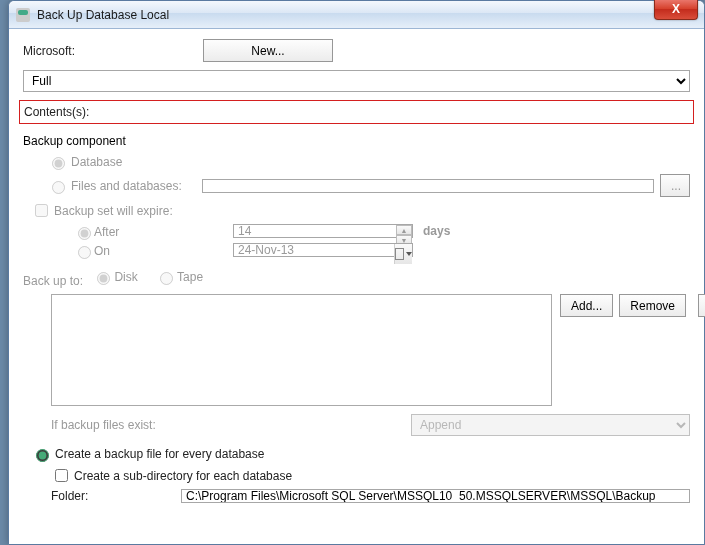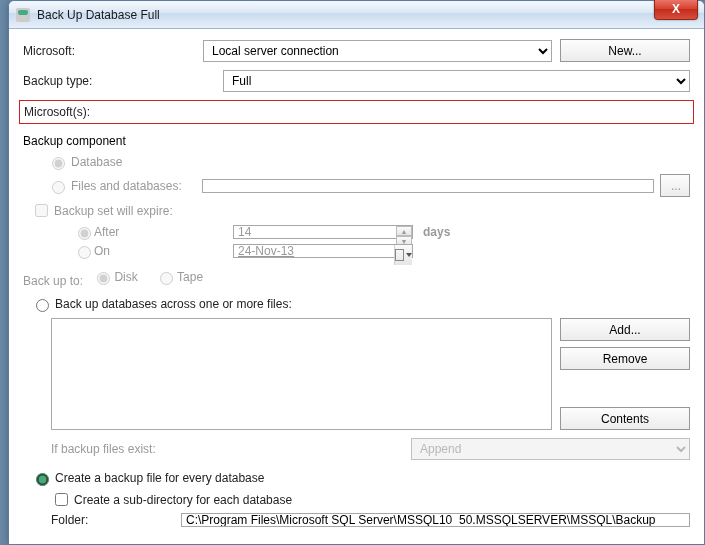"Back Up Database Full" span.title { text: Full -> Local }
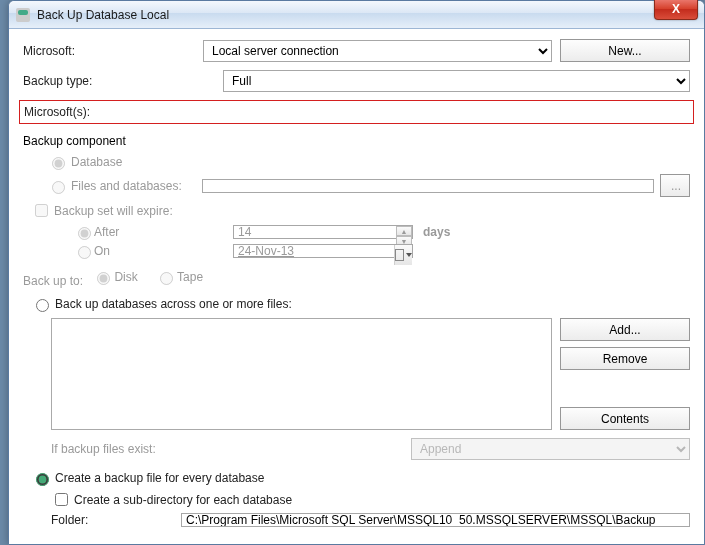"Local server connection" select.conn-select { html: <select> <option>Local server connection</option> </select> -> none }
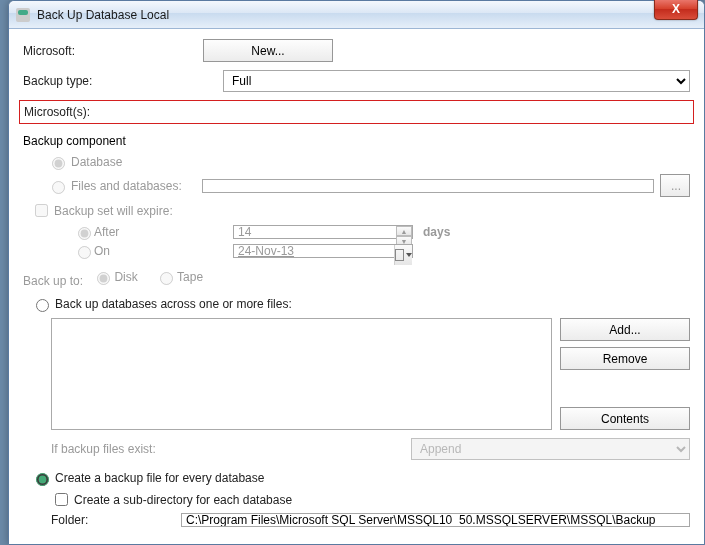"Backup type:" div.lbl-short { html: <div>Backup type:</div> -> none }
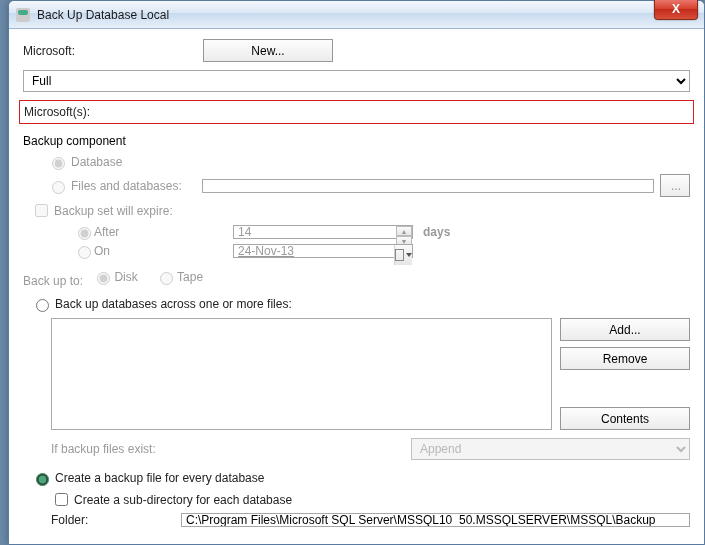"Microsoft(s):" div { text: Microsoft -> Contents }
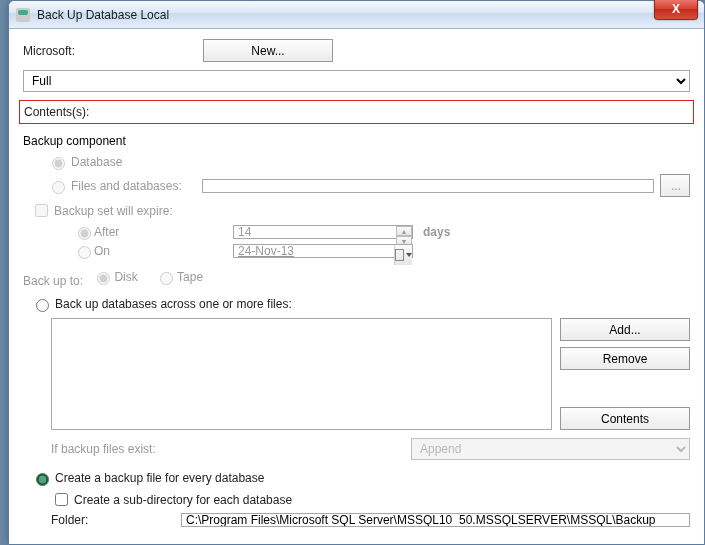"After" .after-row { align-items: center -> flex-start }
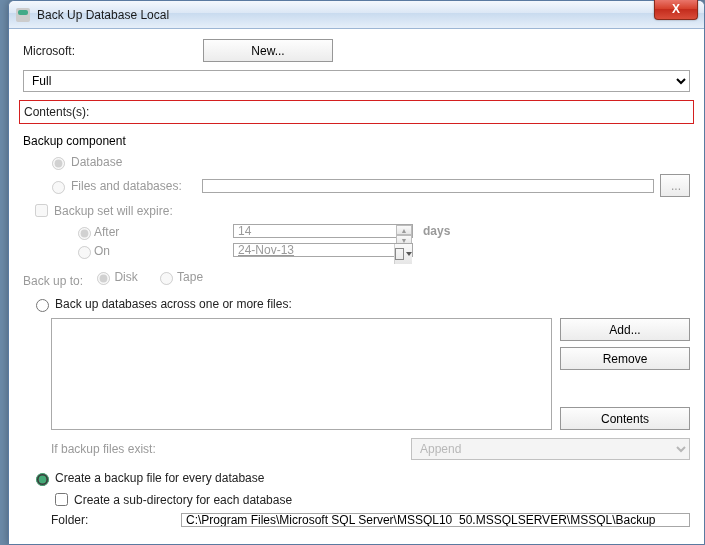"24-Nov-13" .date-wrap input { text-decoration: underline -> none }
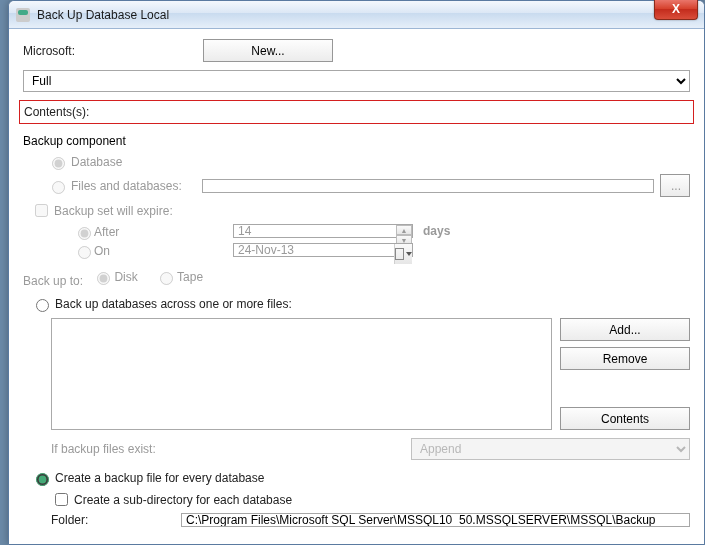"Back up databases across one" div.radio-row { html: <div> <input> <span>Back up databases across one or more files:</span> </div> -> none }
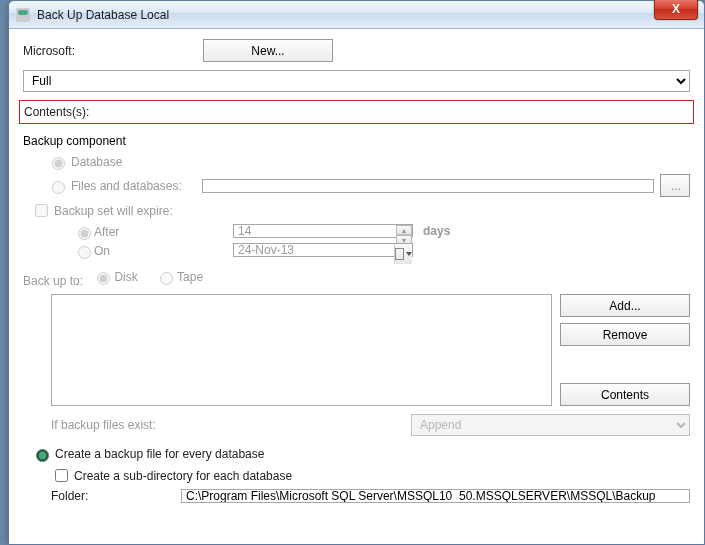"Add..." .files-btns { flex-direction: column -> row }
